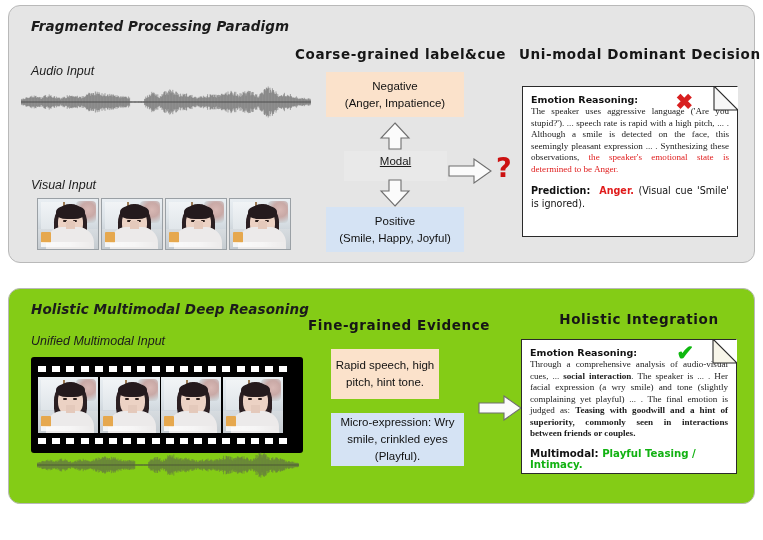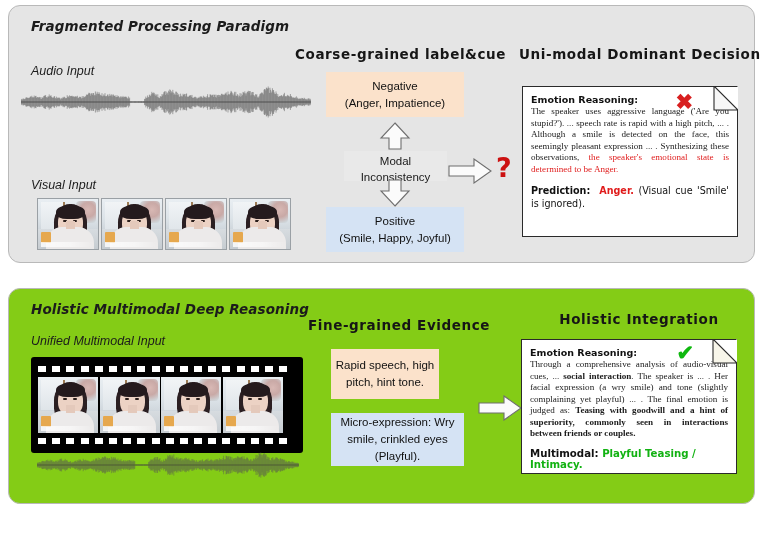"Modal" div { text-decoration: none -> underline }
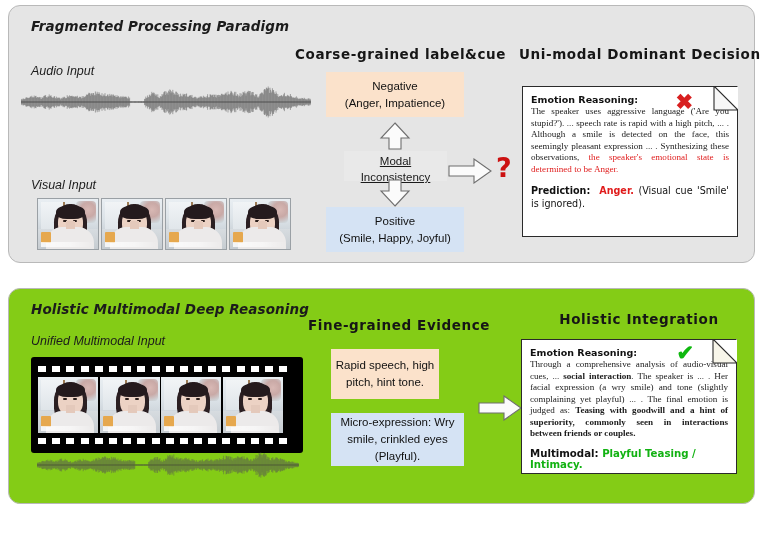"Inconsistency" div { html: <div>Inconsistency</div> -> none }
